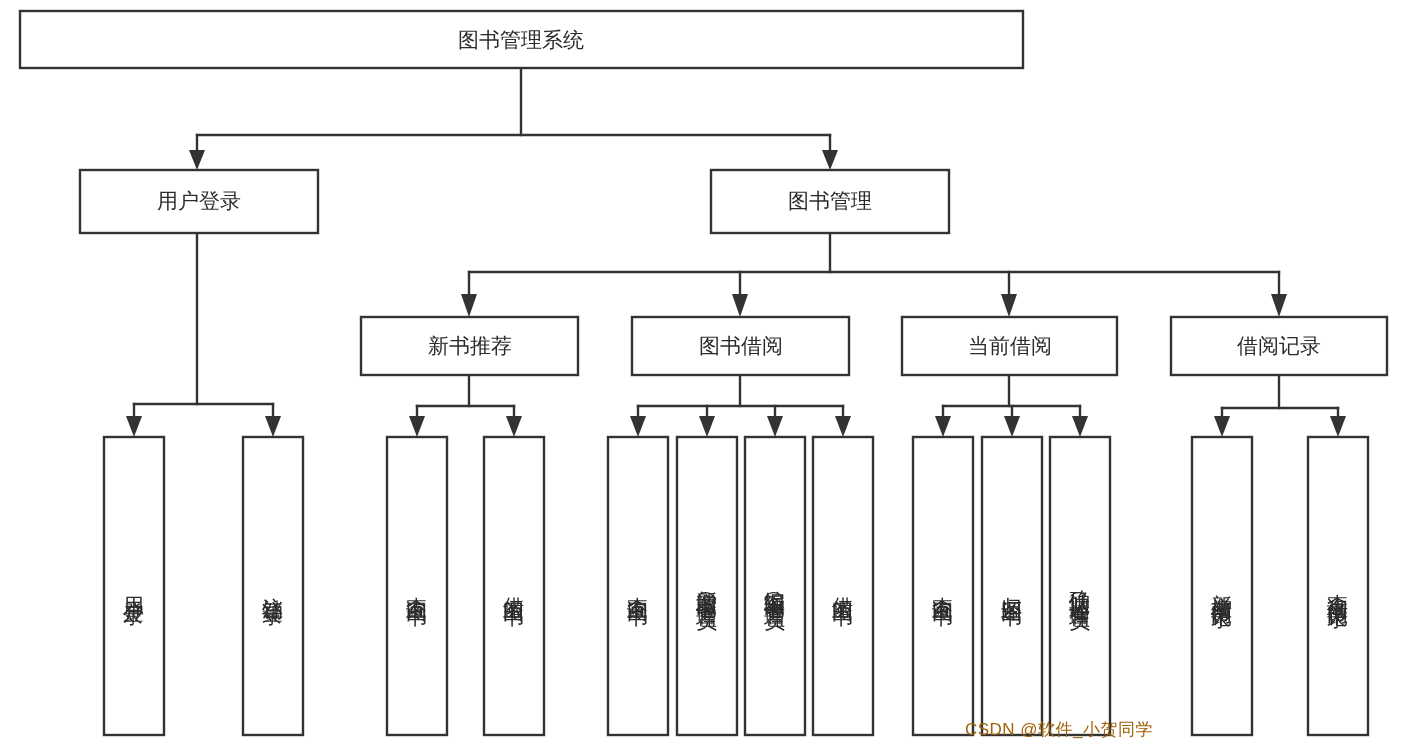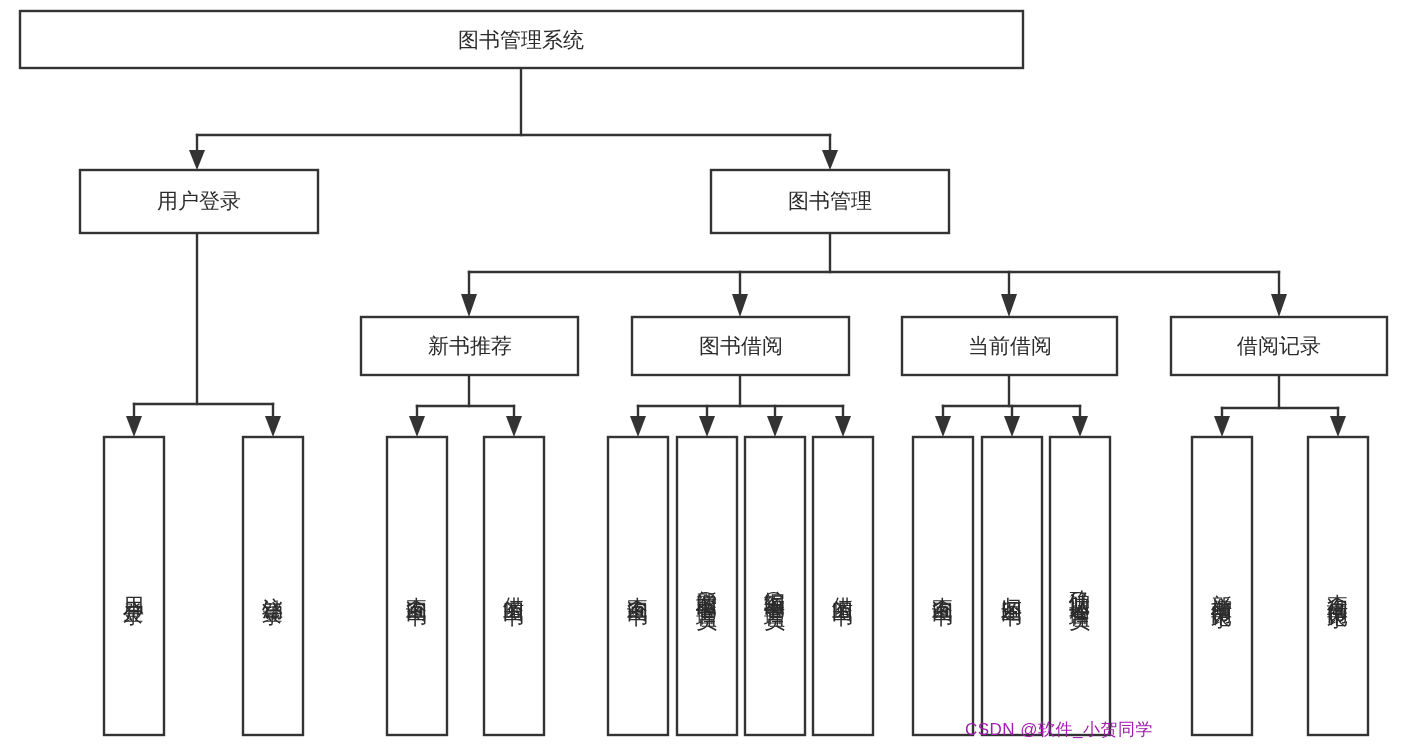"CSDN @软件_小贺同学" .watermark { color: #a21caf -> #a16207 }
